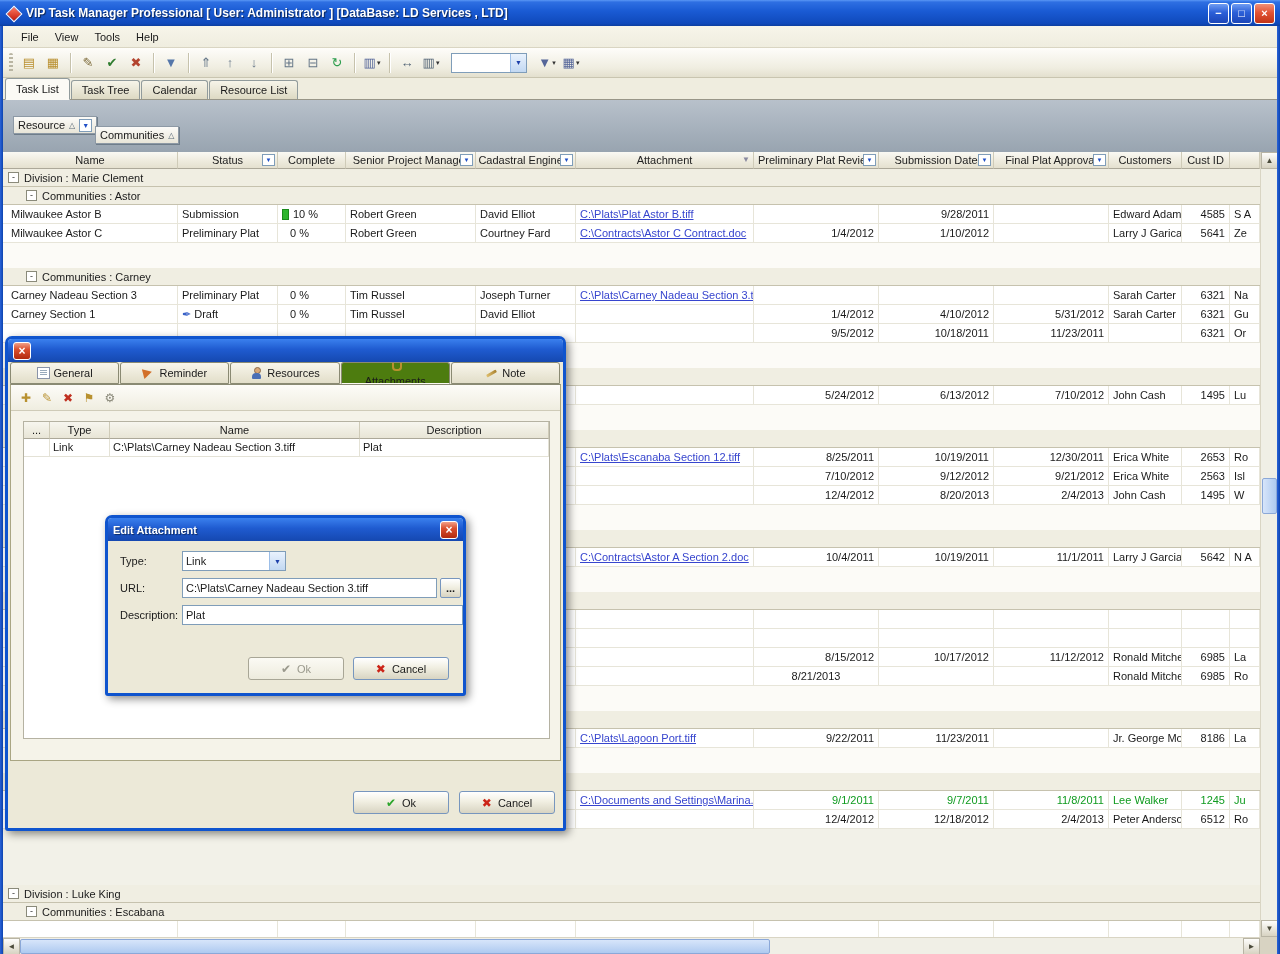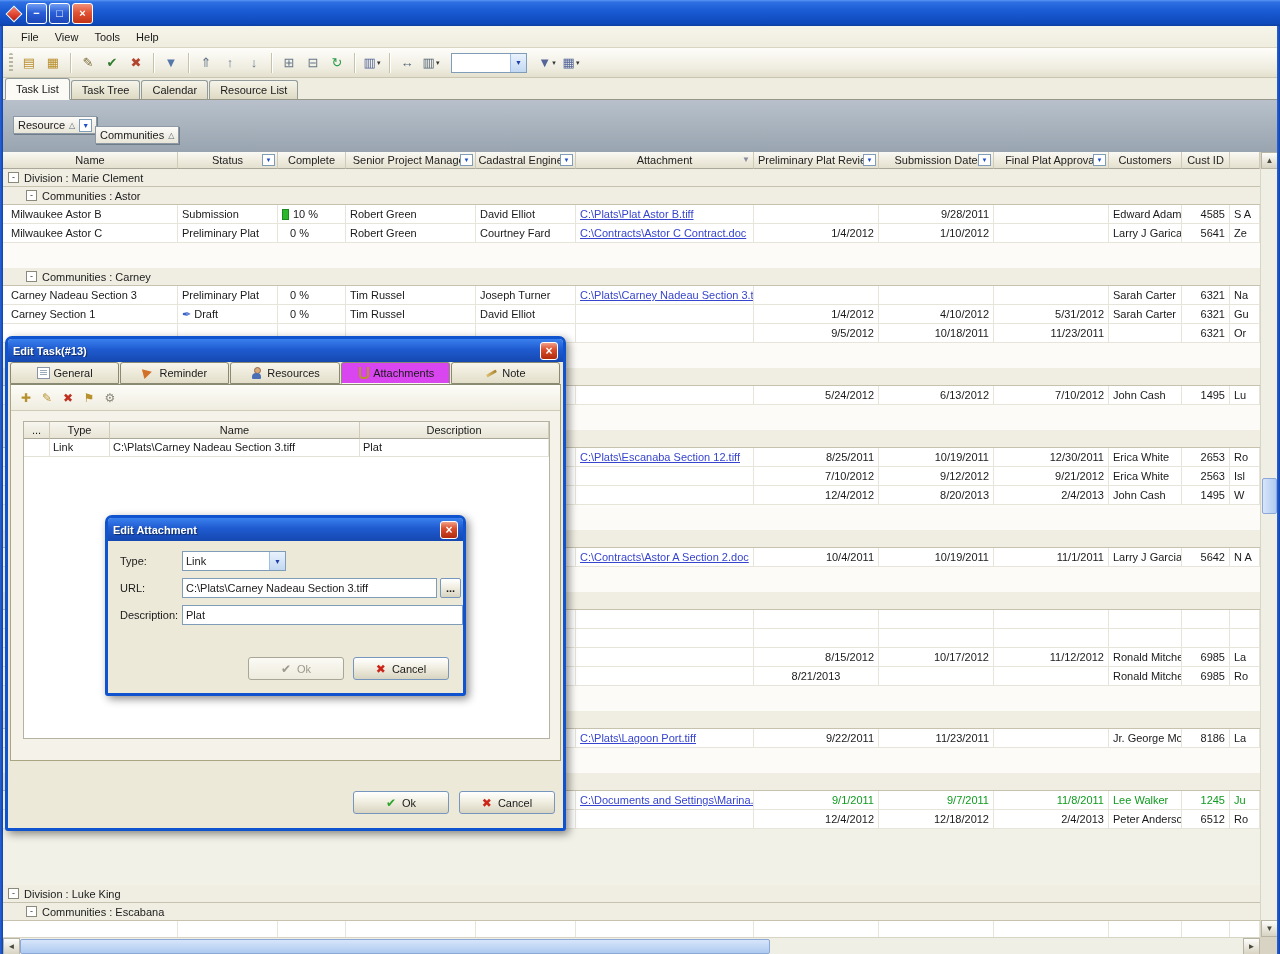"VIP Task Manager Professional [" span.title-text { html: none -> <span>VIP Task Manager Professional [ User: Administrator ] [DataBase: LD Services , LTD]</span> }
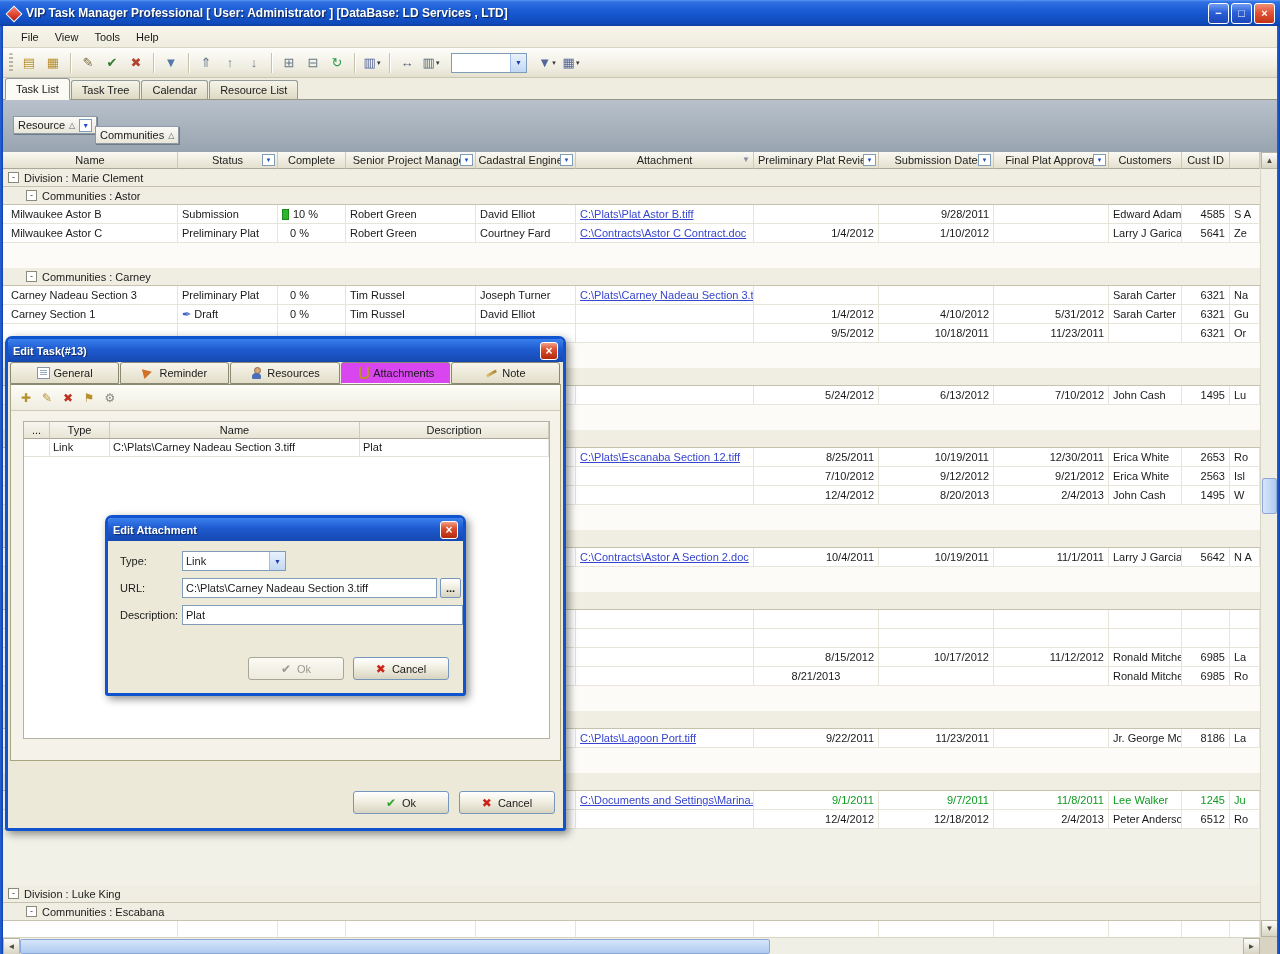"Edit Task(#13)" span.t { html: <span>Edit Task(#13)</span> -> none }
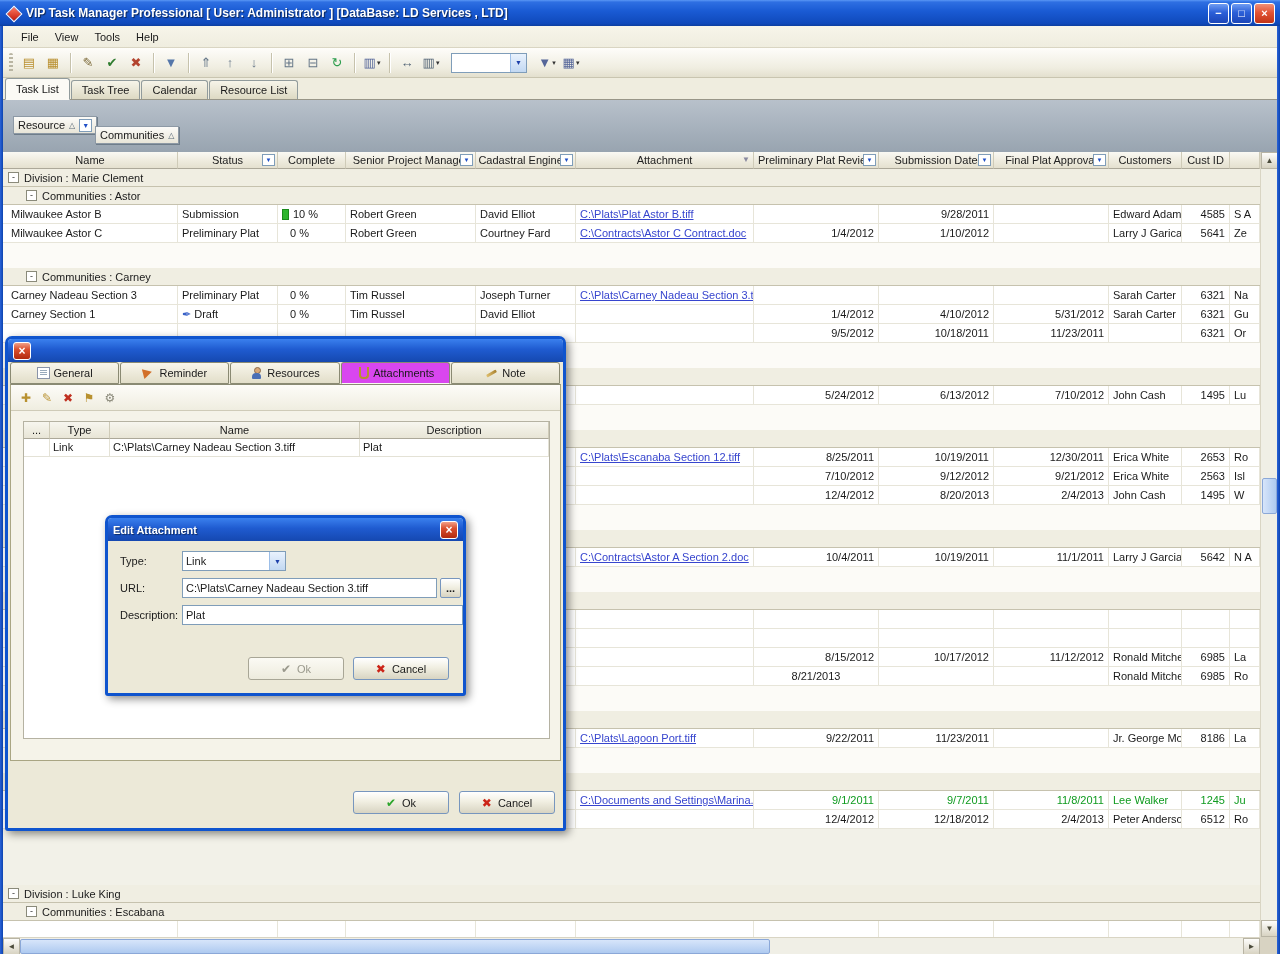"Attachments" .dtab.active { background: #d946ef -> #4d7c0f; flex-direction: none -> column }
